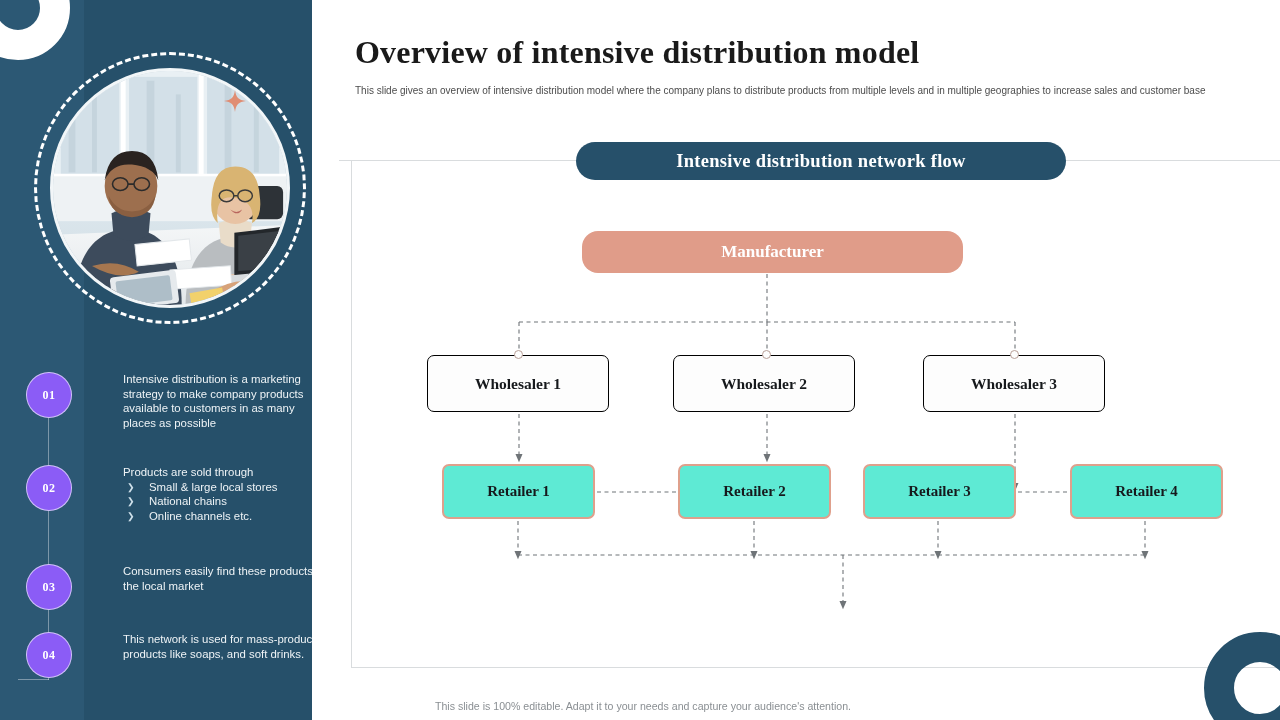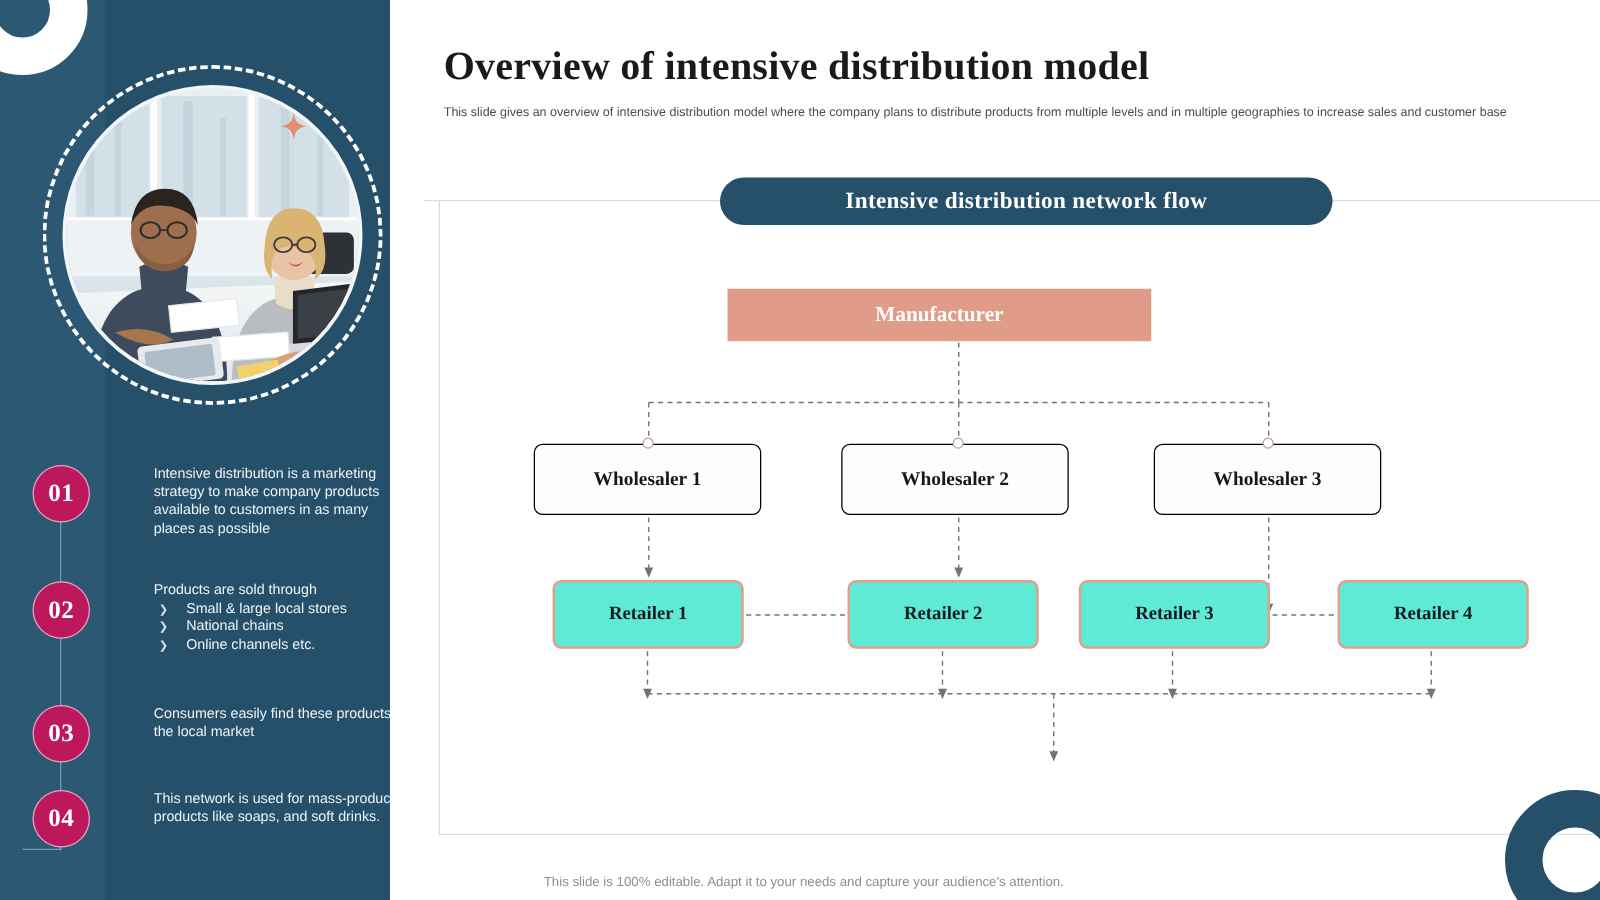"Manufacturer" .node.manufacturer { border-radius: 0 -> 16px; width: 339px -> 381px }
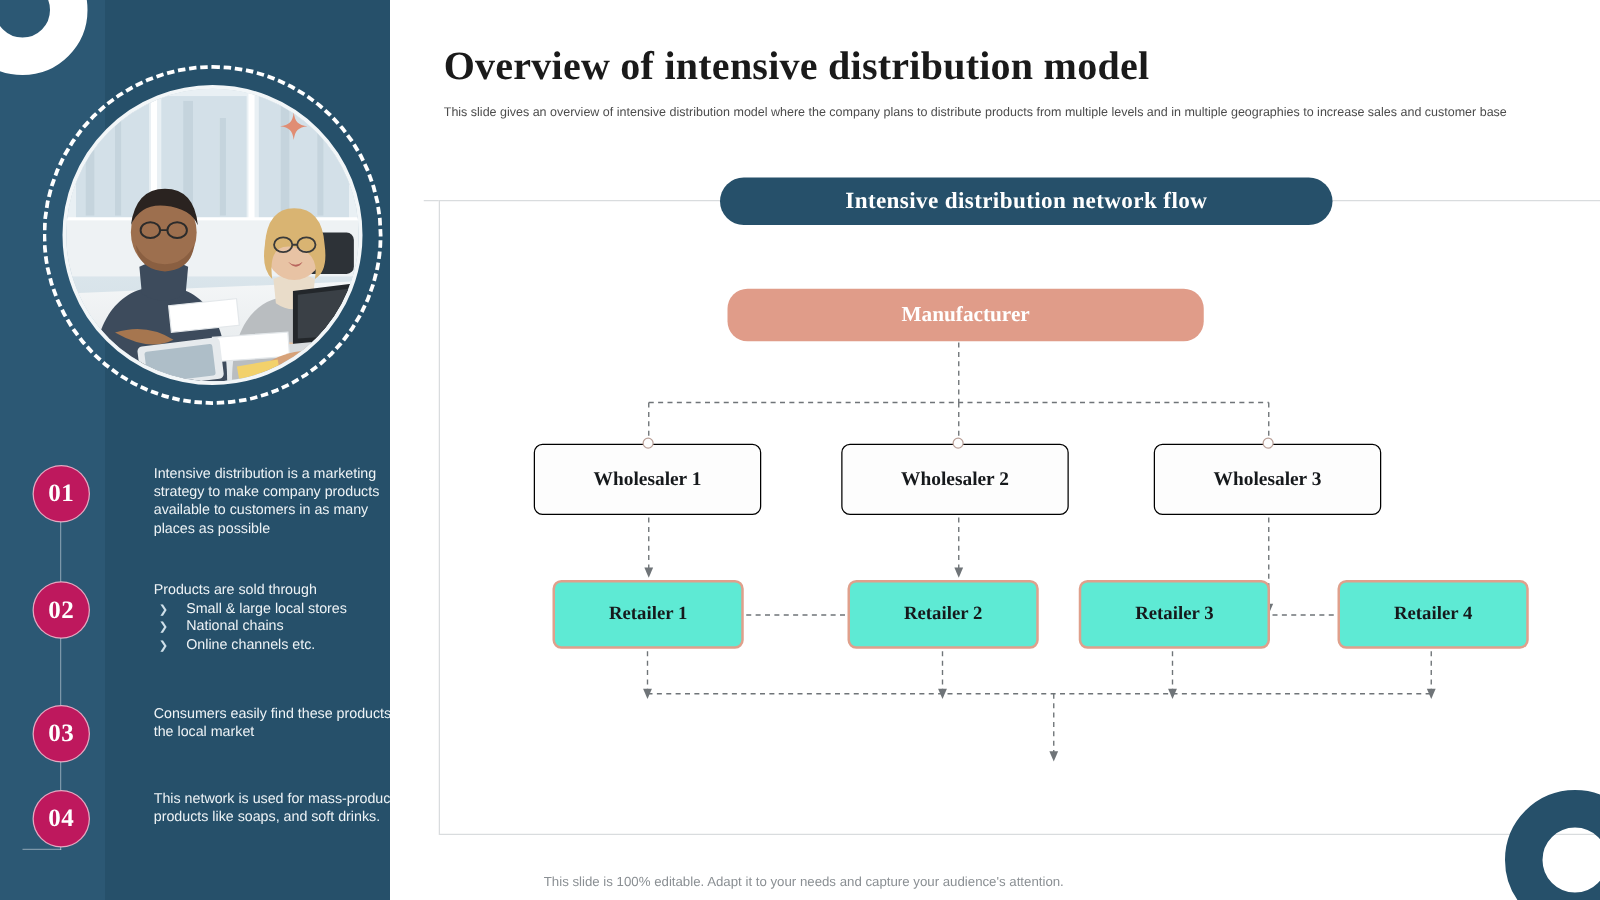"01" .tl-badge { background: #be185d -> #8b5cf6; font-size: 20px -> 12px }
